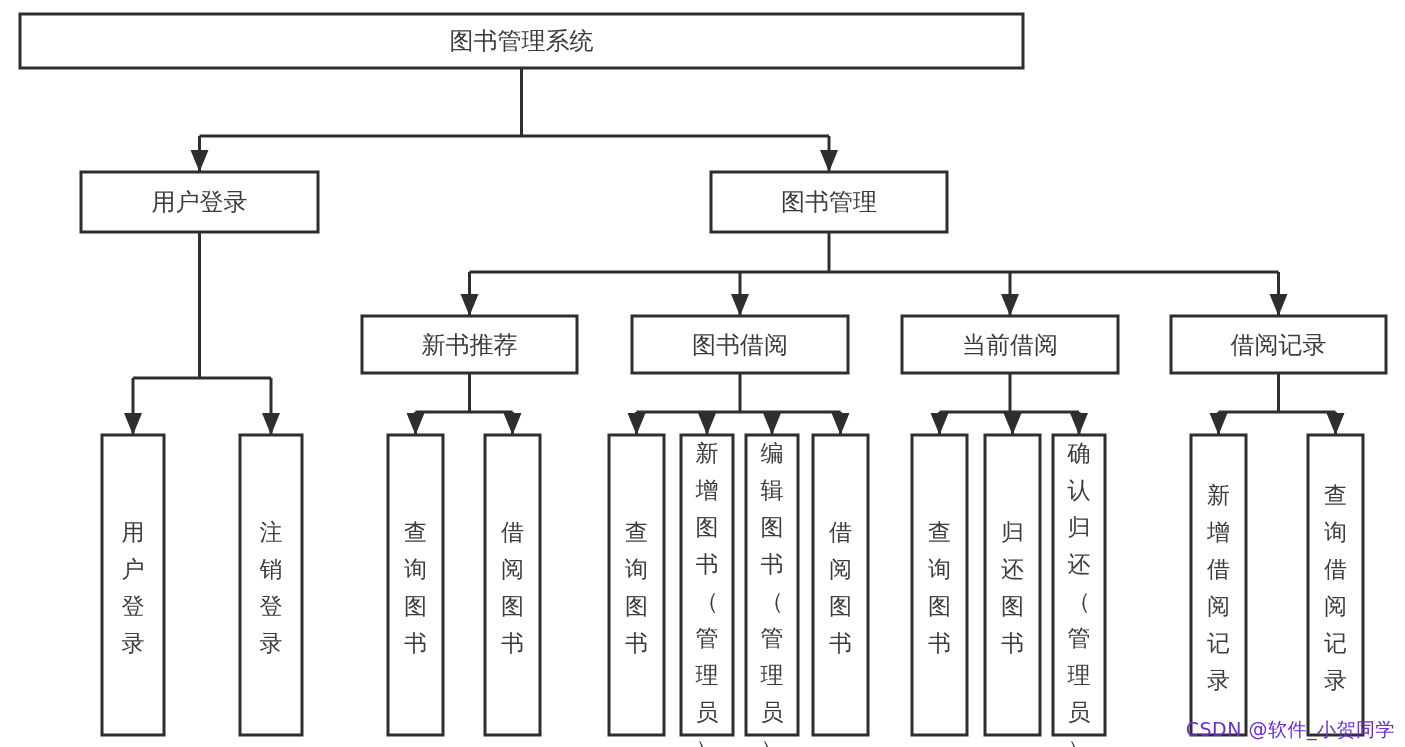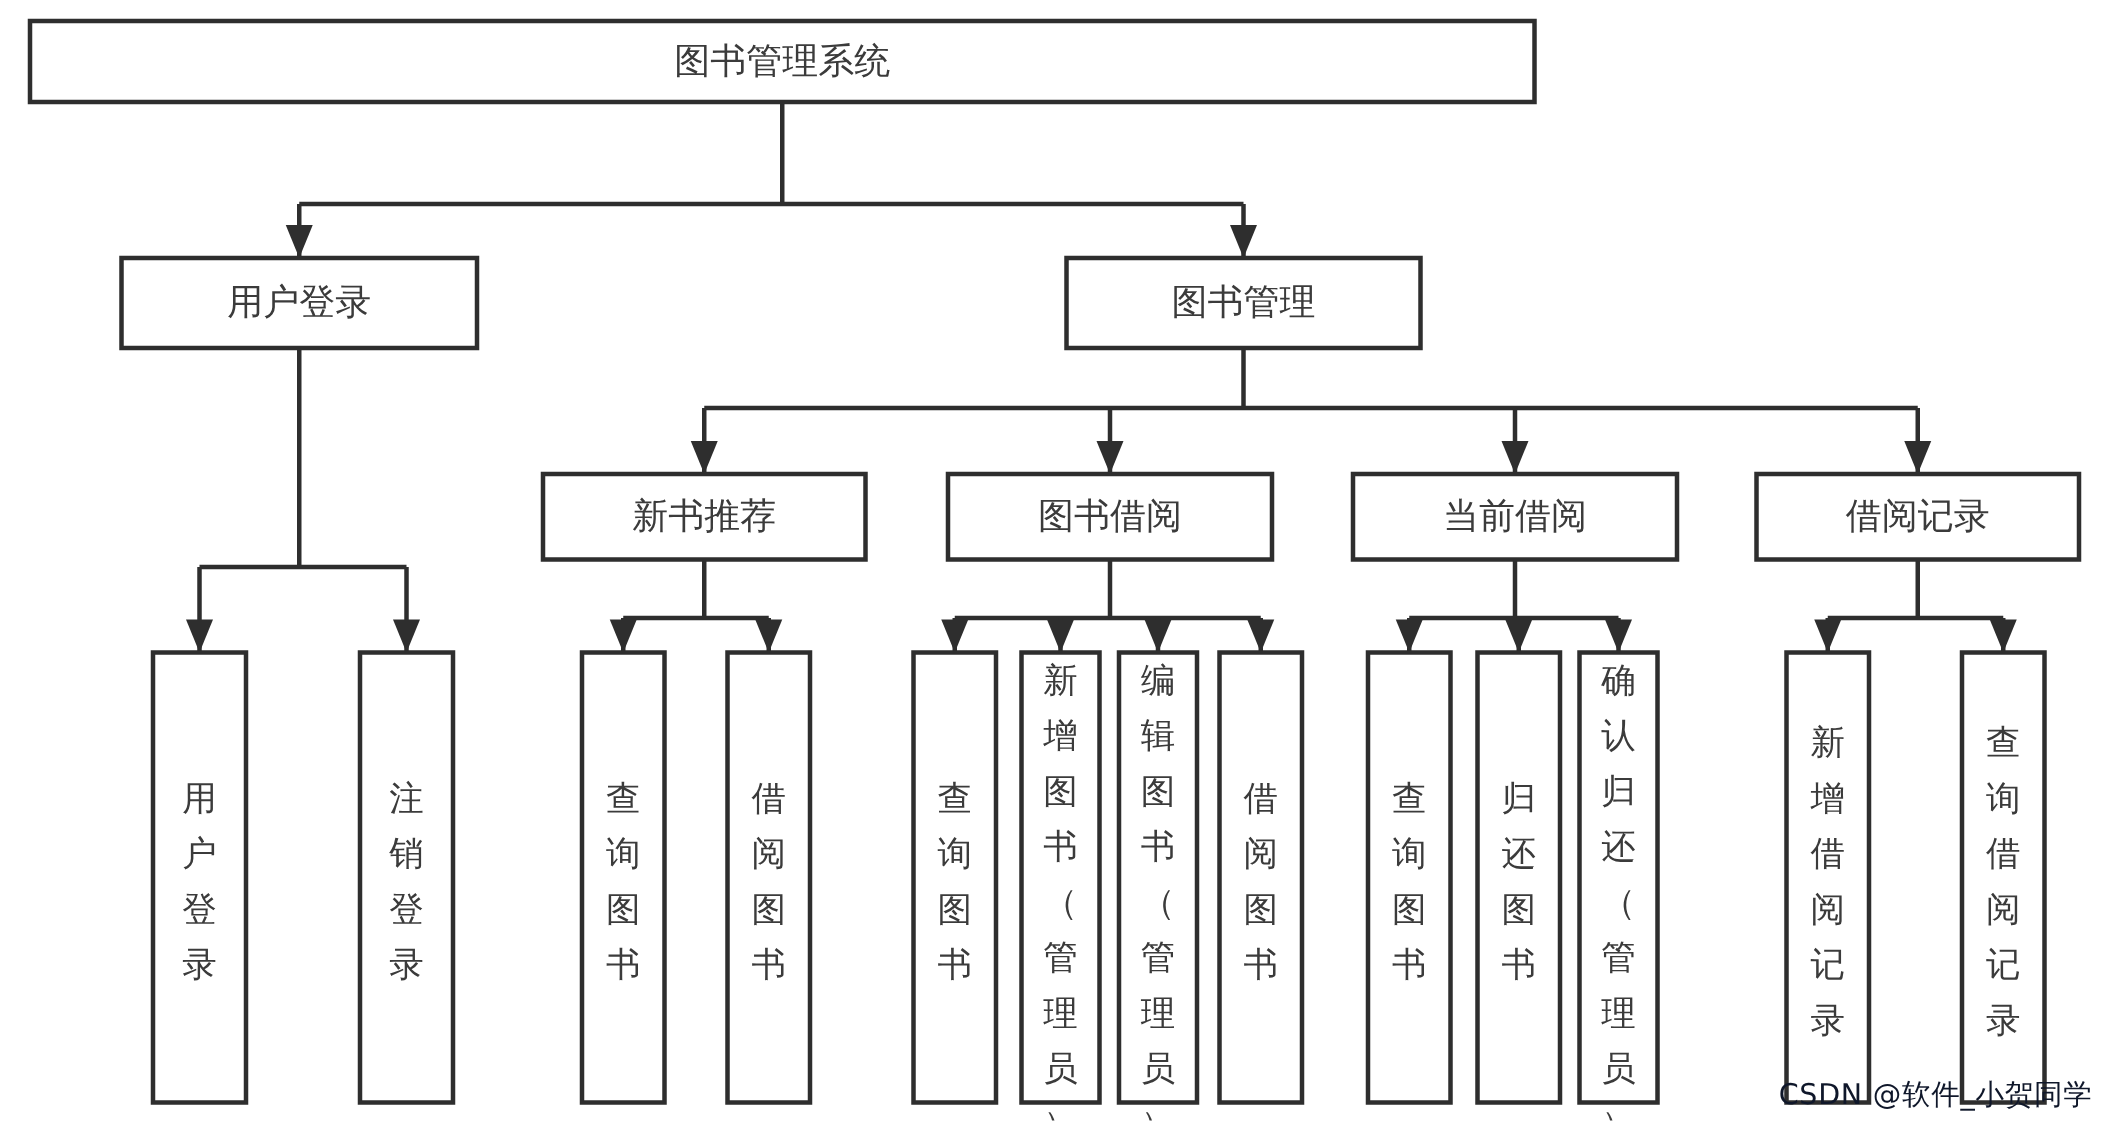"CSDN @软件_小贺同学" .watermark { color: #0f172a -> #6d28d9 }
